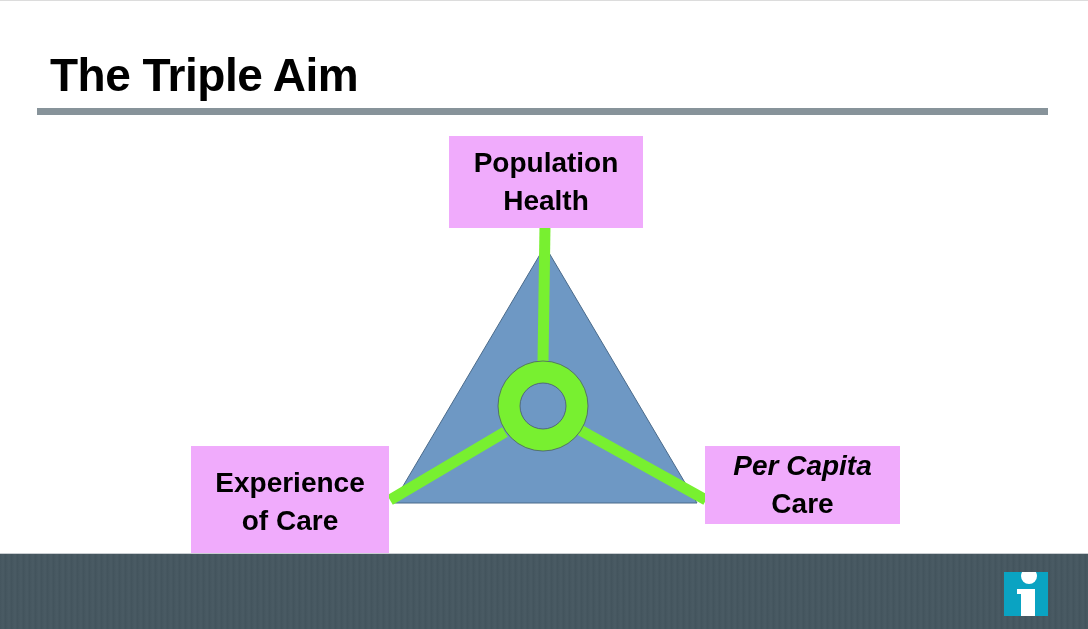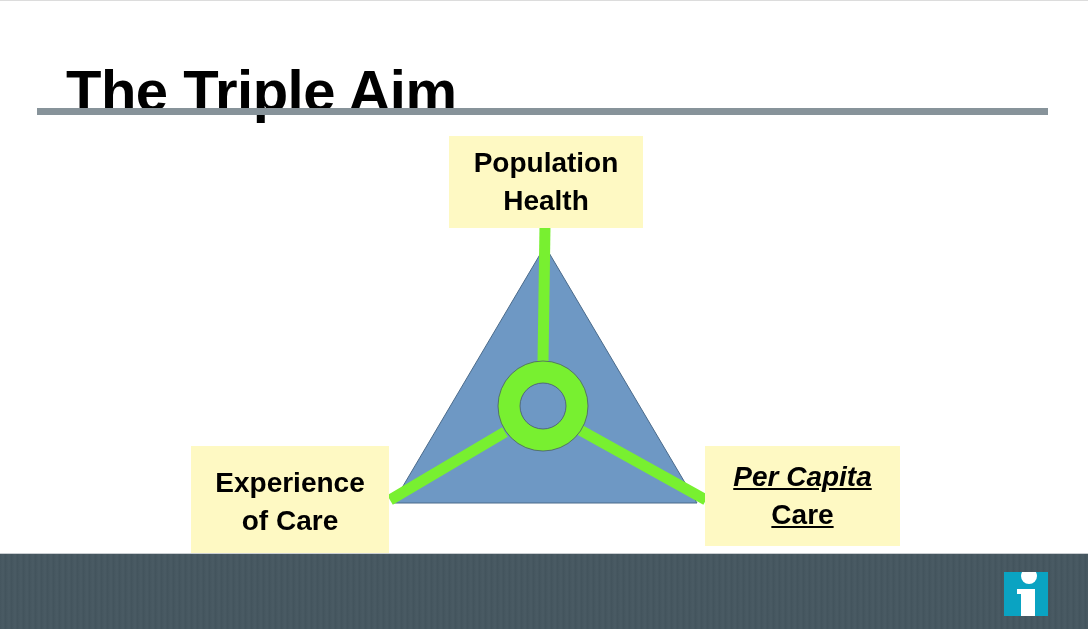"The Triple Aim" .title { font-size: 58px -> 46px; margin: 16px -> 0 }
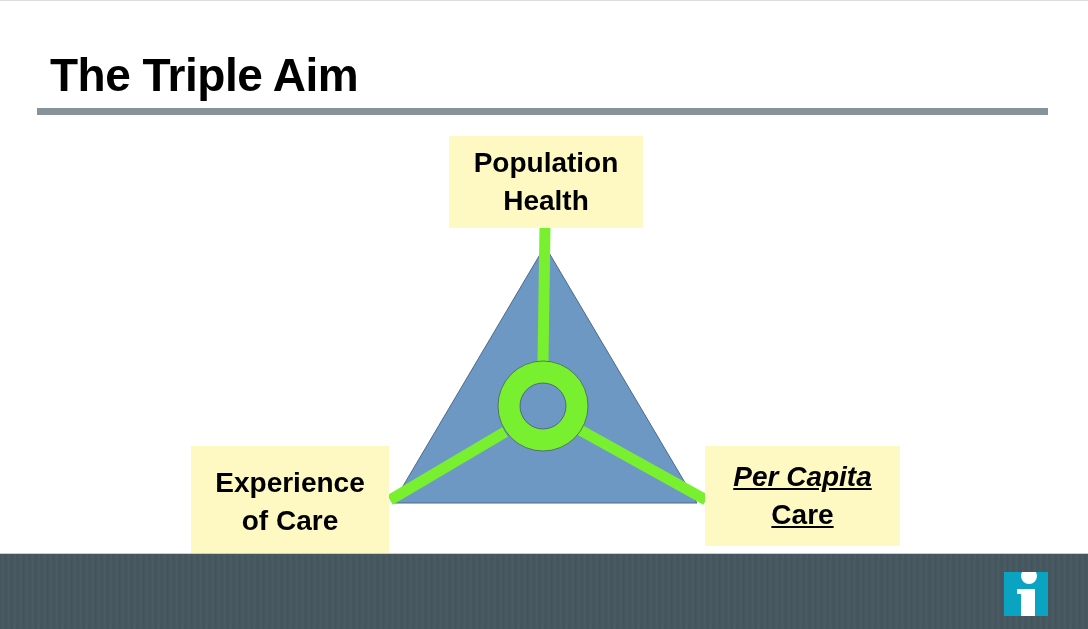"Population" .box { background: #fef9c3 -> #f0abfc }
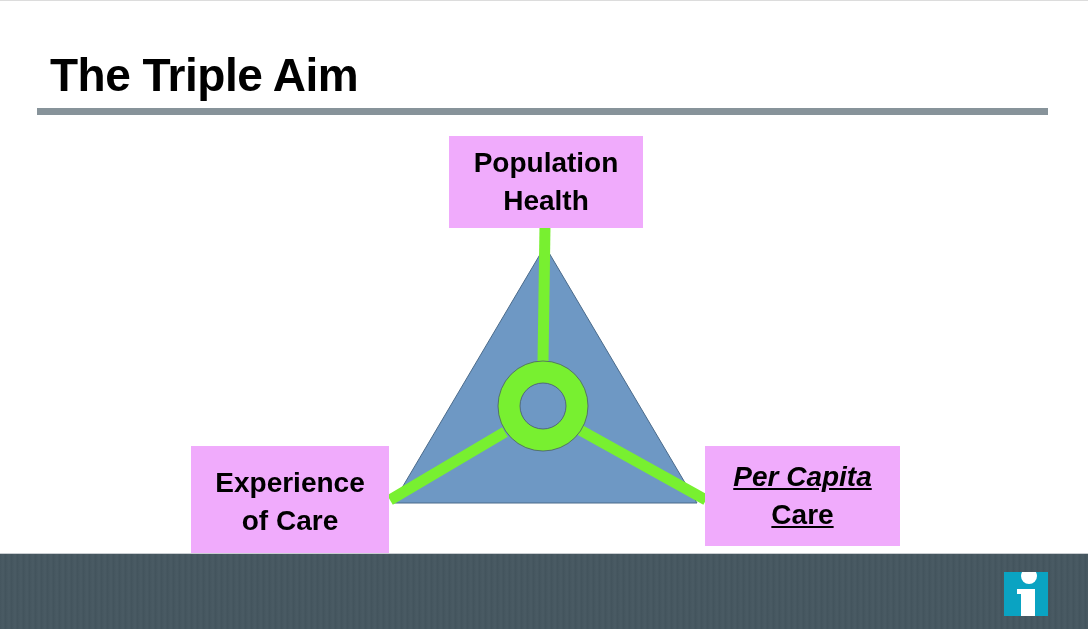"Per Capita" .box-right { height: 100px -> 78px; text-decoration: underline -> none }
